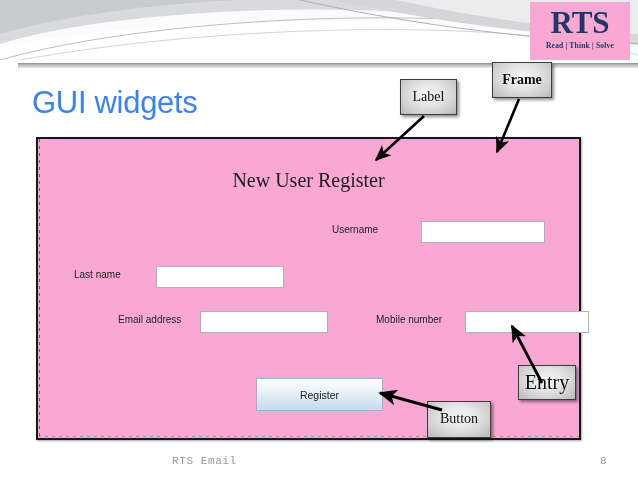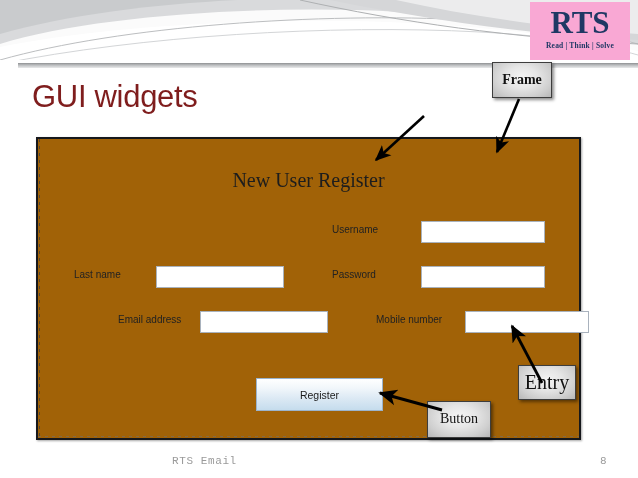"GUI widgets" #slide-title { color: #7f1d1d -> #3b82f6; top: 79px -> 85px }
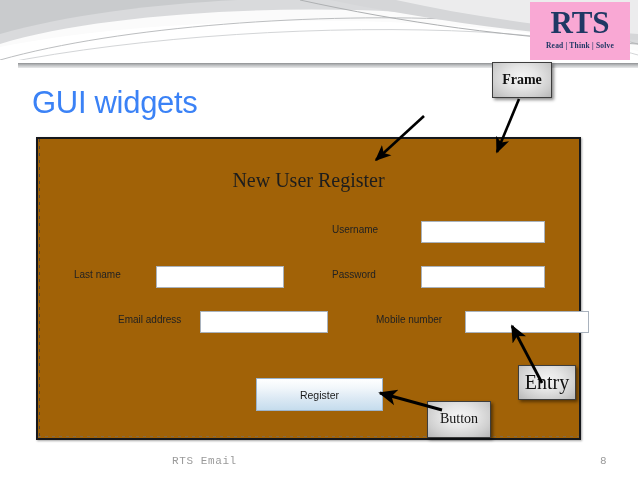"Label" div.callout { html: none -> <div>Label</div> }
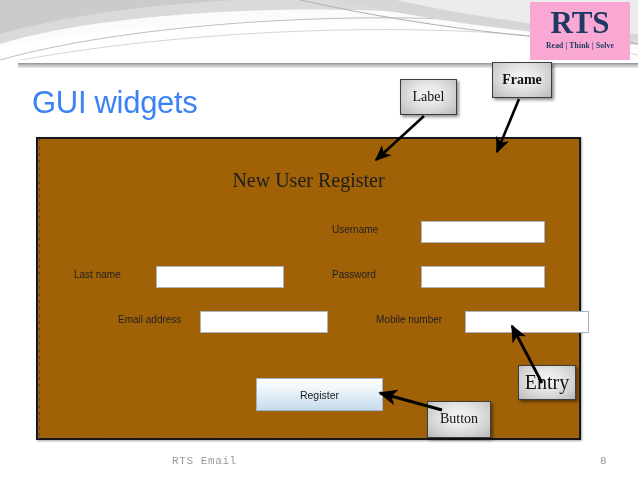"New User Register" #app-window { background: #a16207 -> #f9a8d4 }
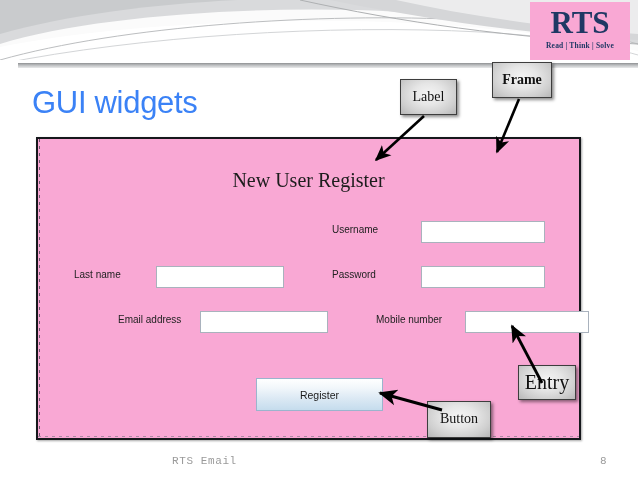"Password" div.field-row { html: <div> <span>Password</span> <input> </div> -> none }
